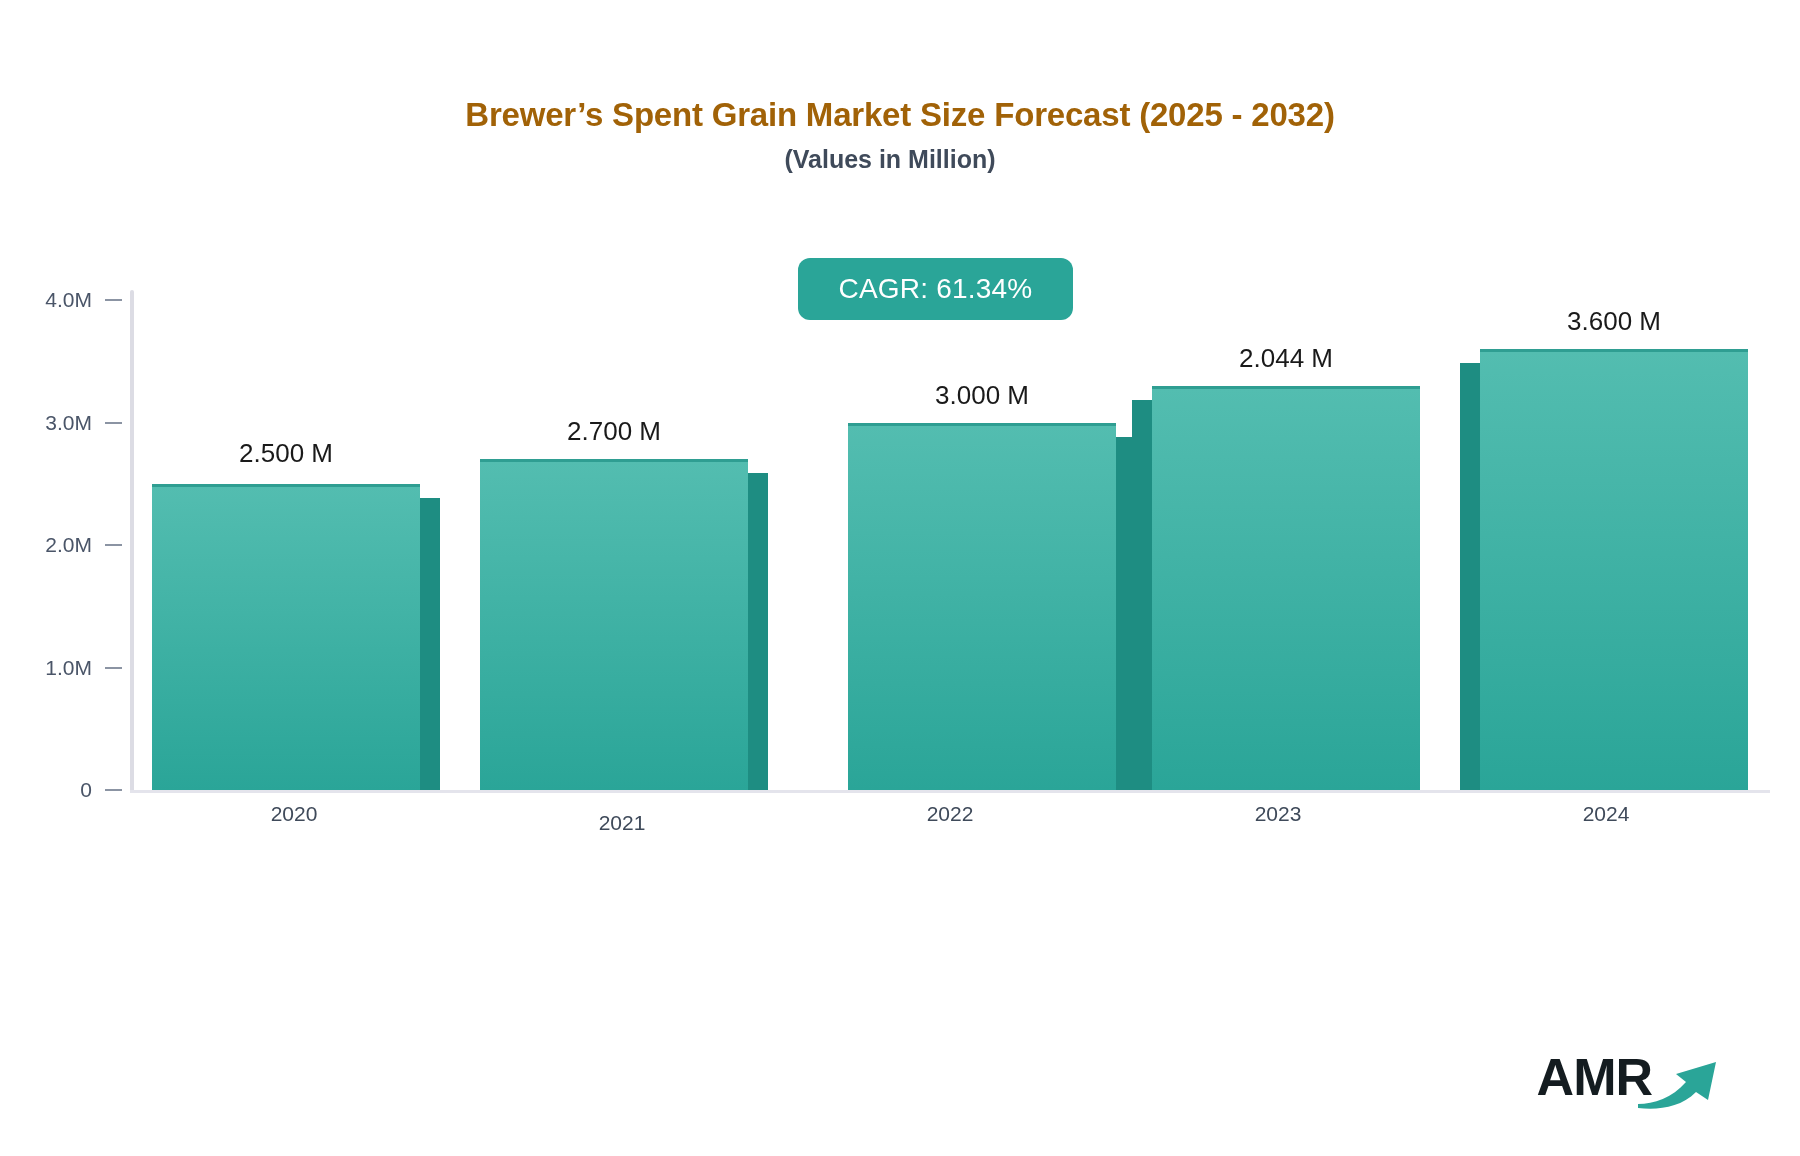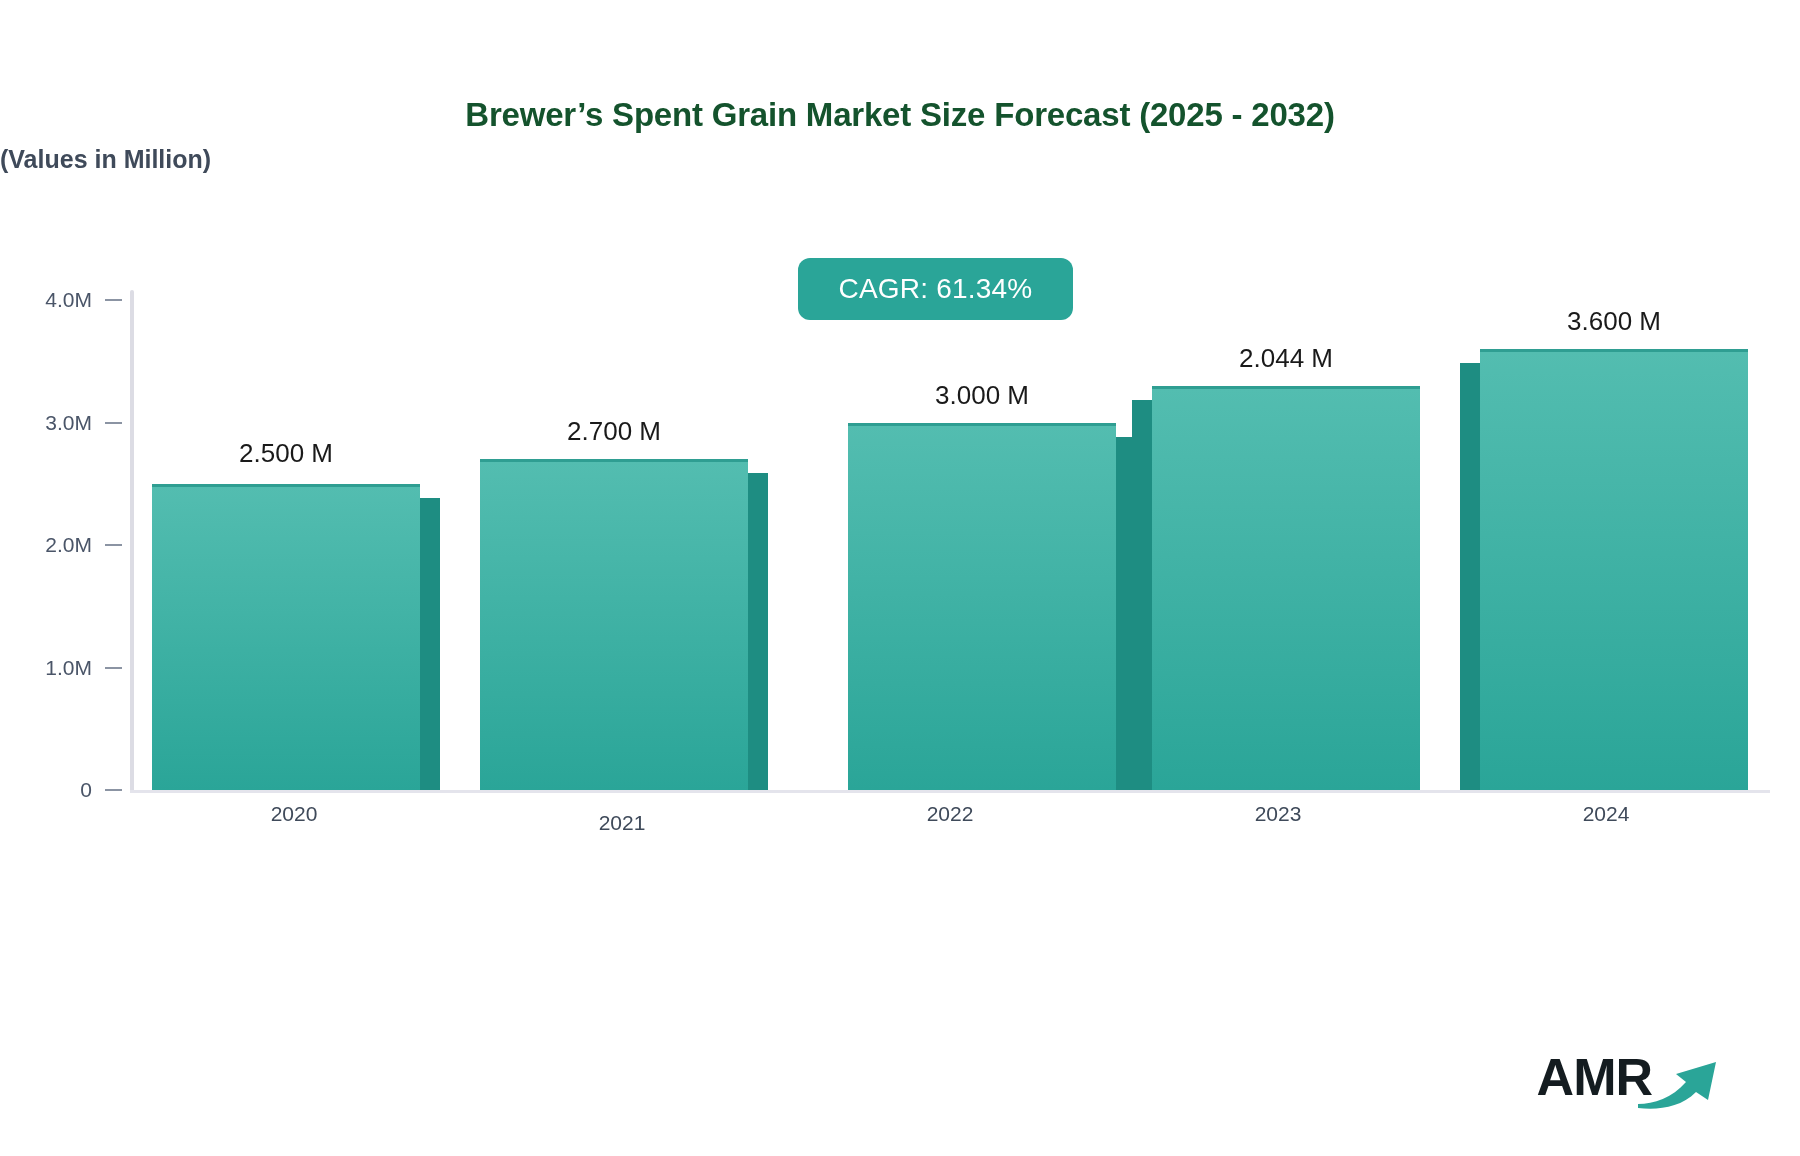"Brewer’s Spent Grain Market Size" .chart-title { color: #14532d -> #a16207 }
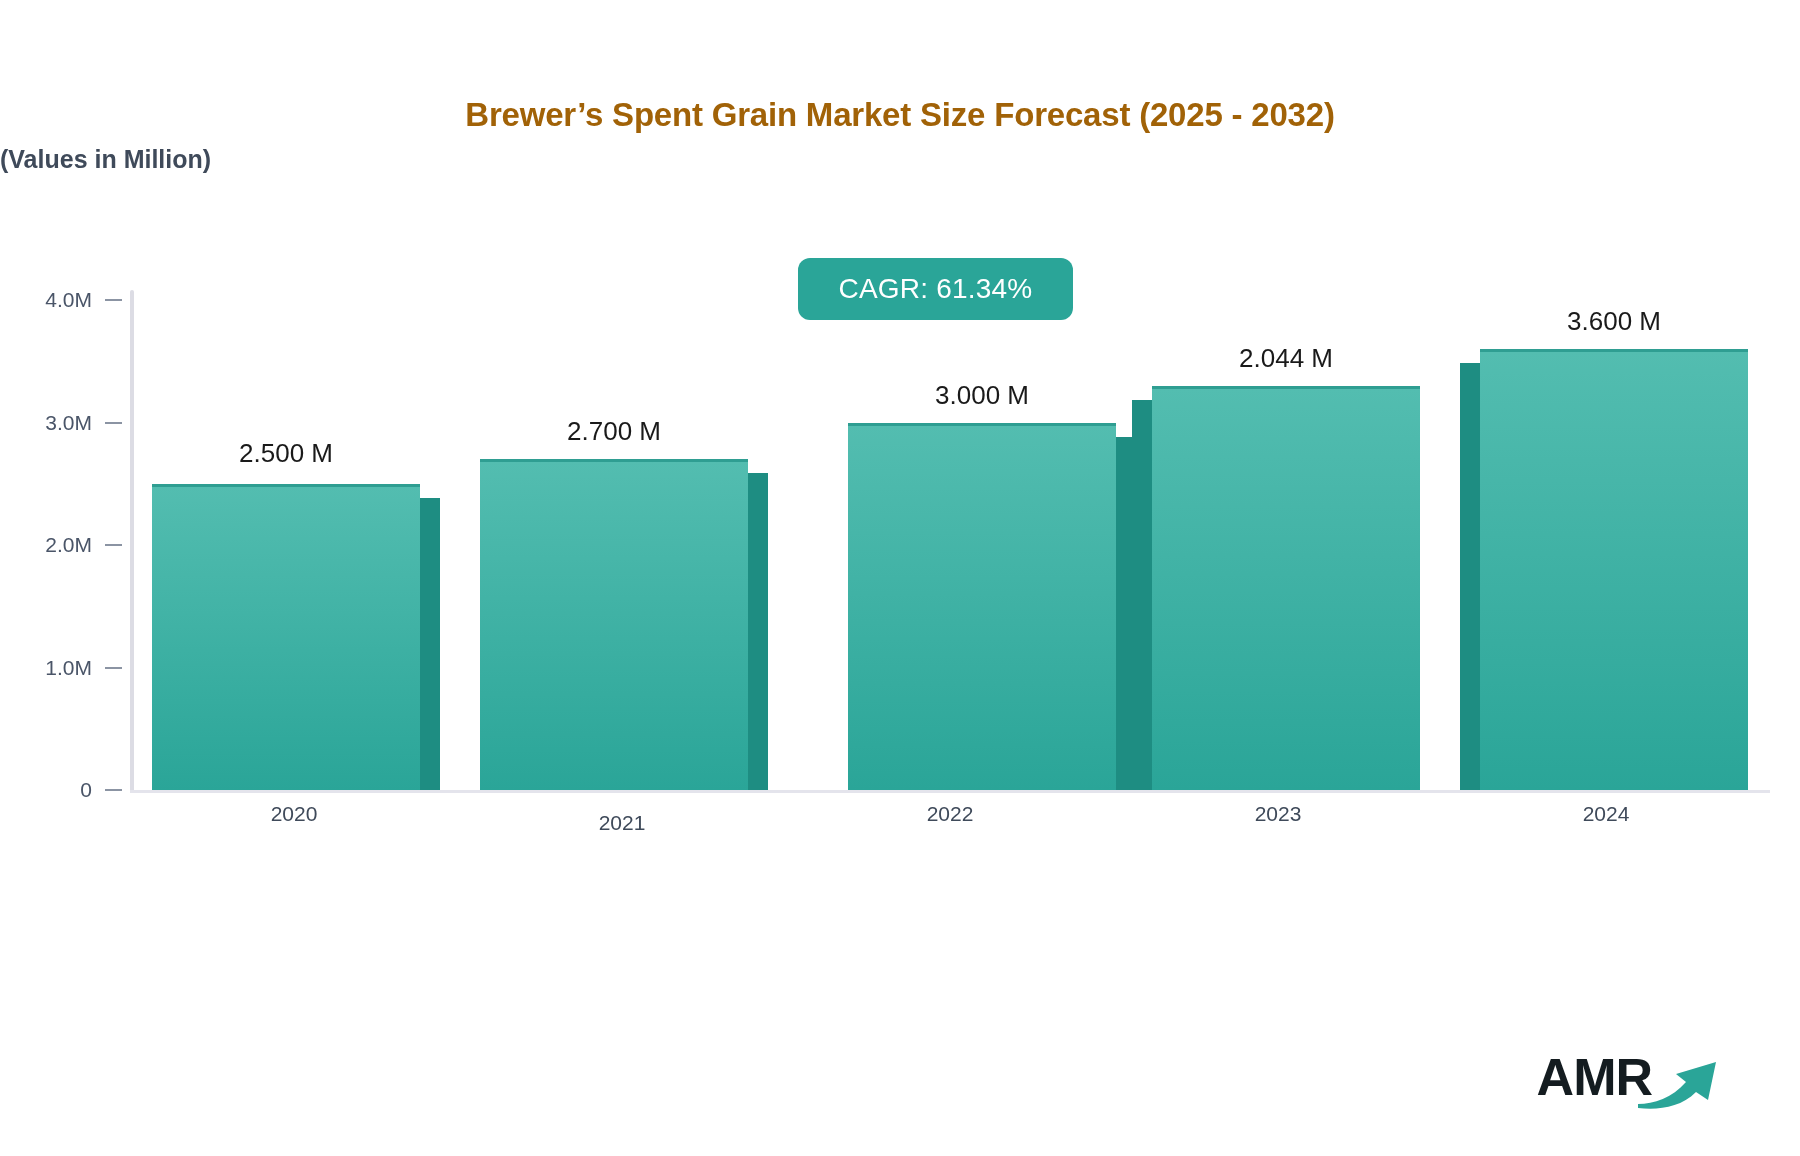"(Values in Million)" .chart-subtitle { text-align: none -> center }
